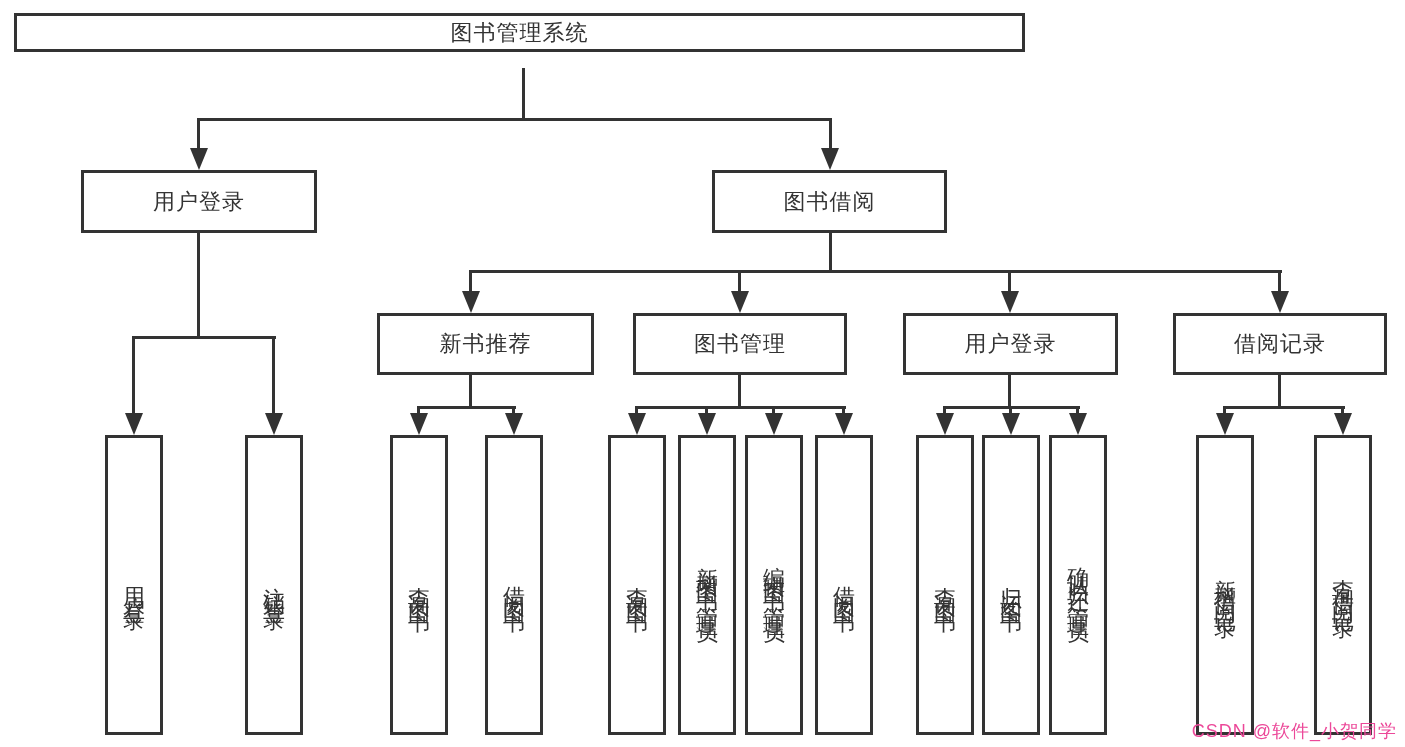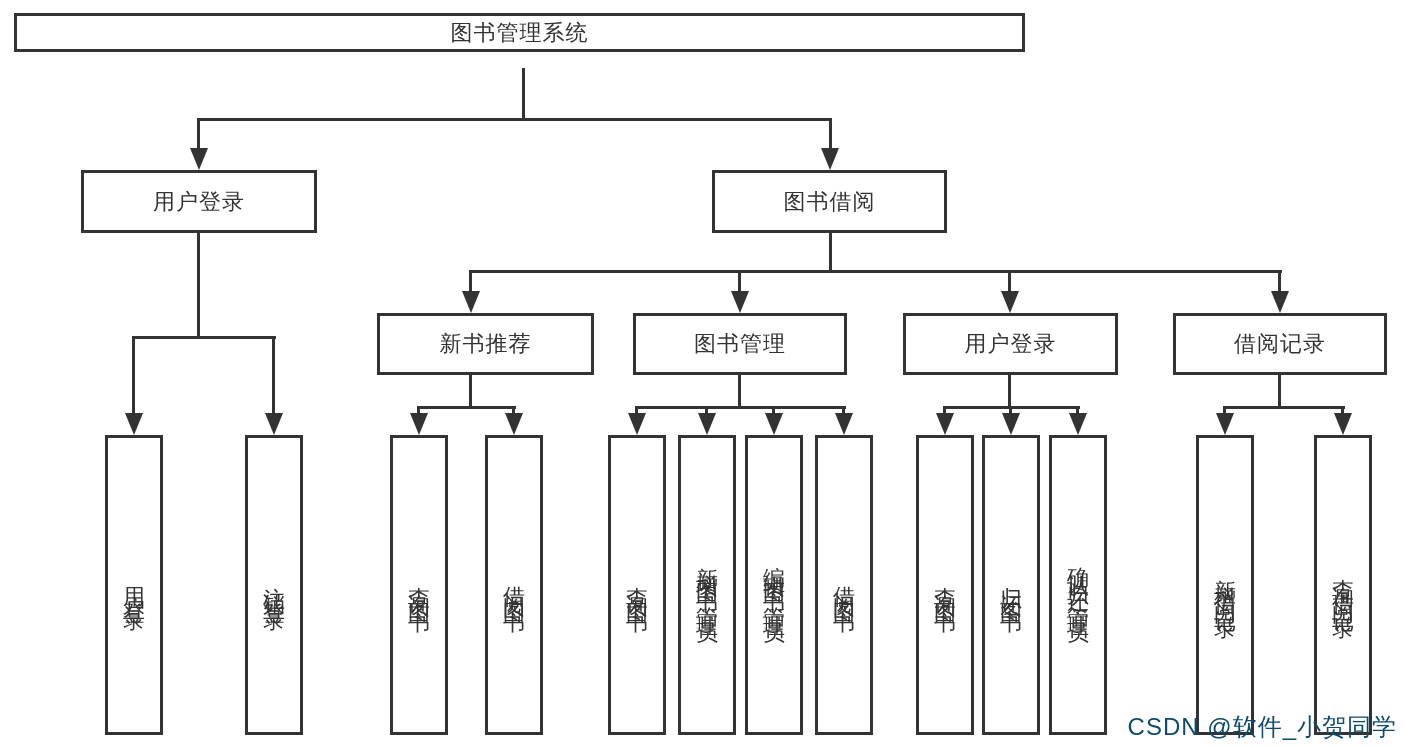"CSDN @软件_小贺同学" .watermark { color: #0c4a6e -> #ec4899; font-size: 24px -> 18px }
